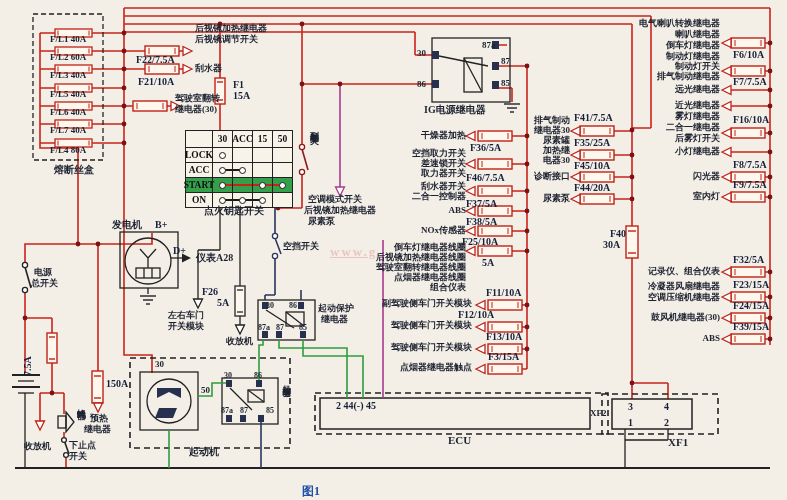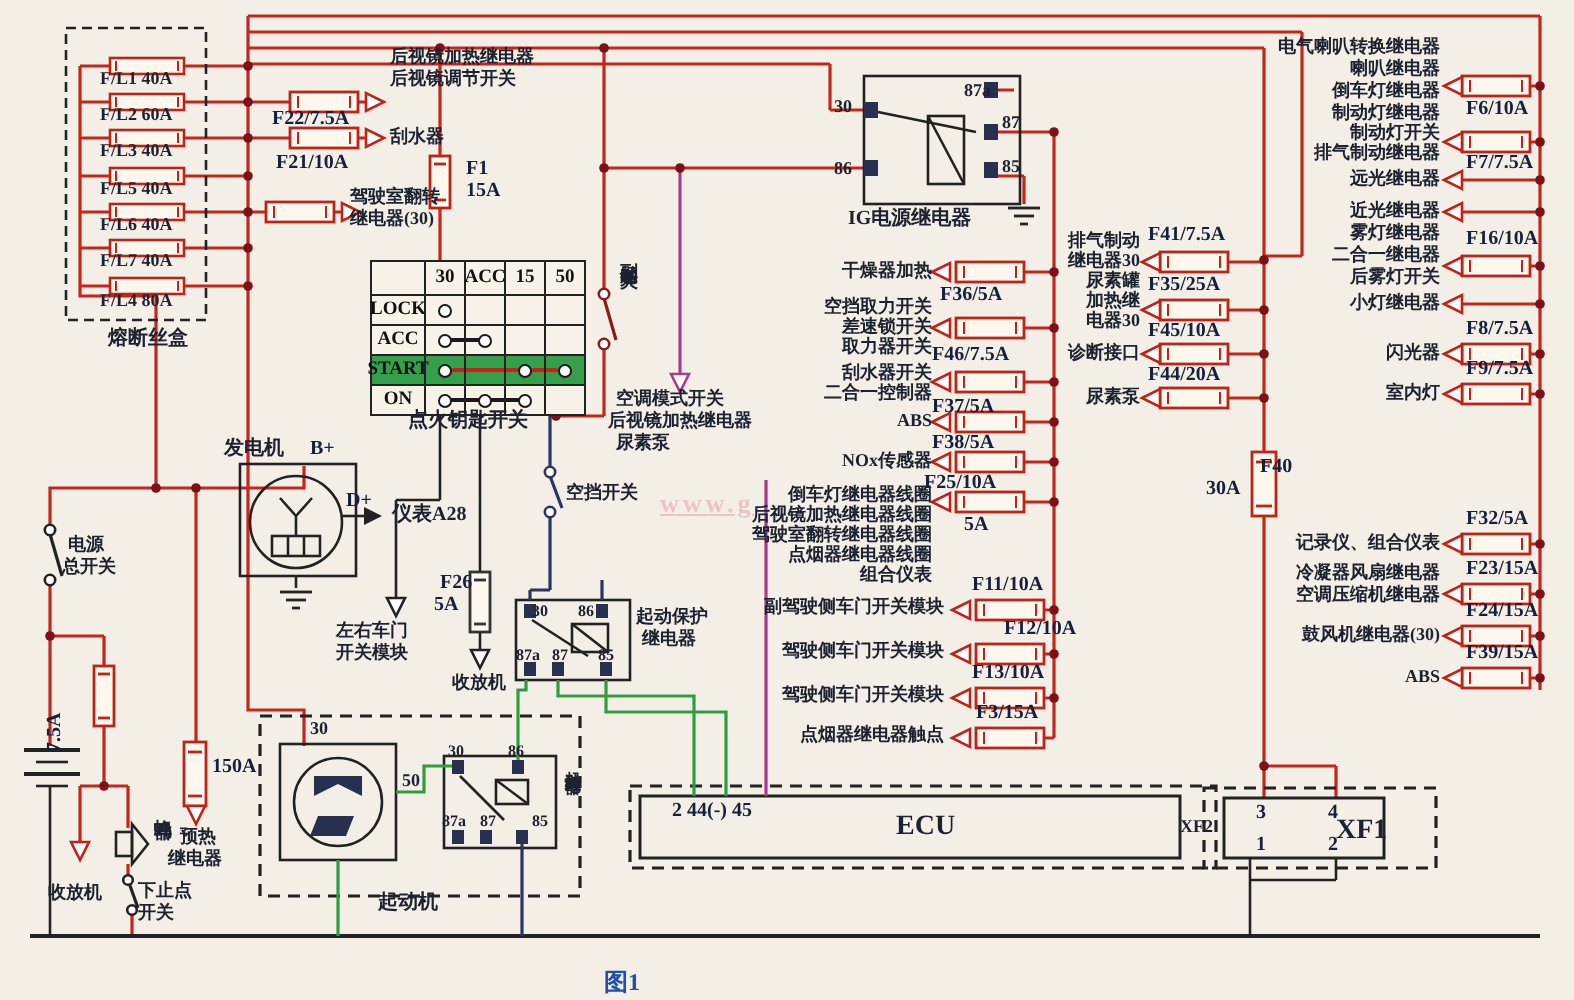"F40" span.f { left: 630px -> 610px }
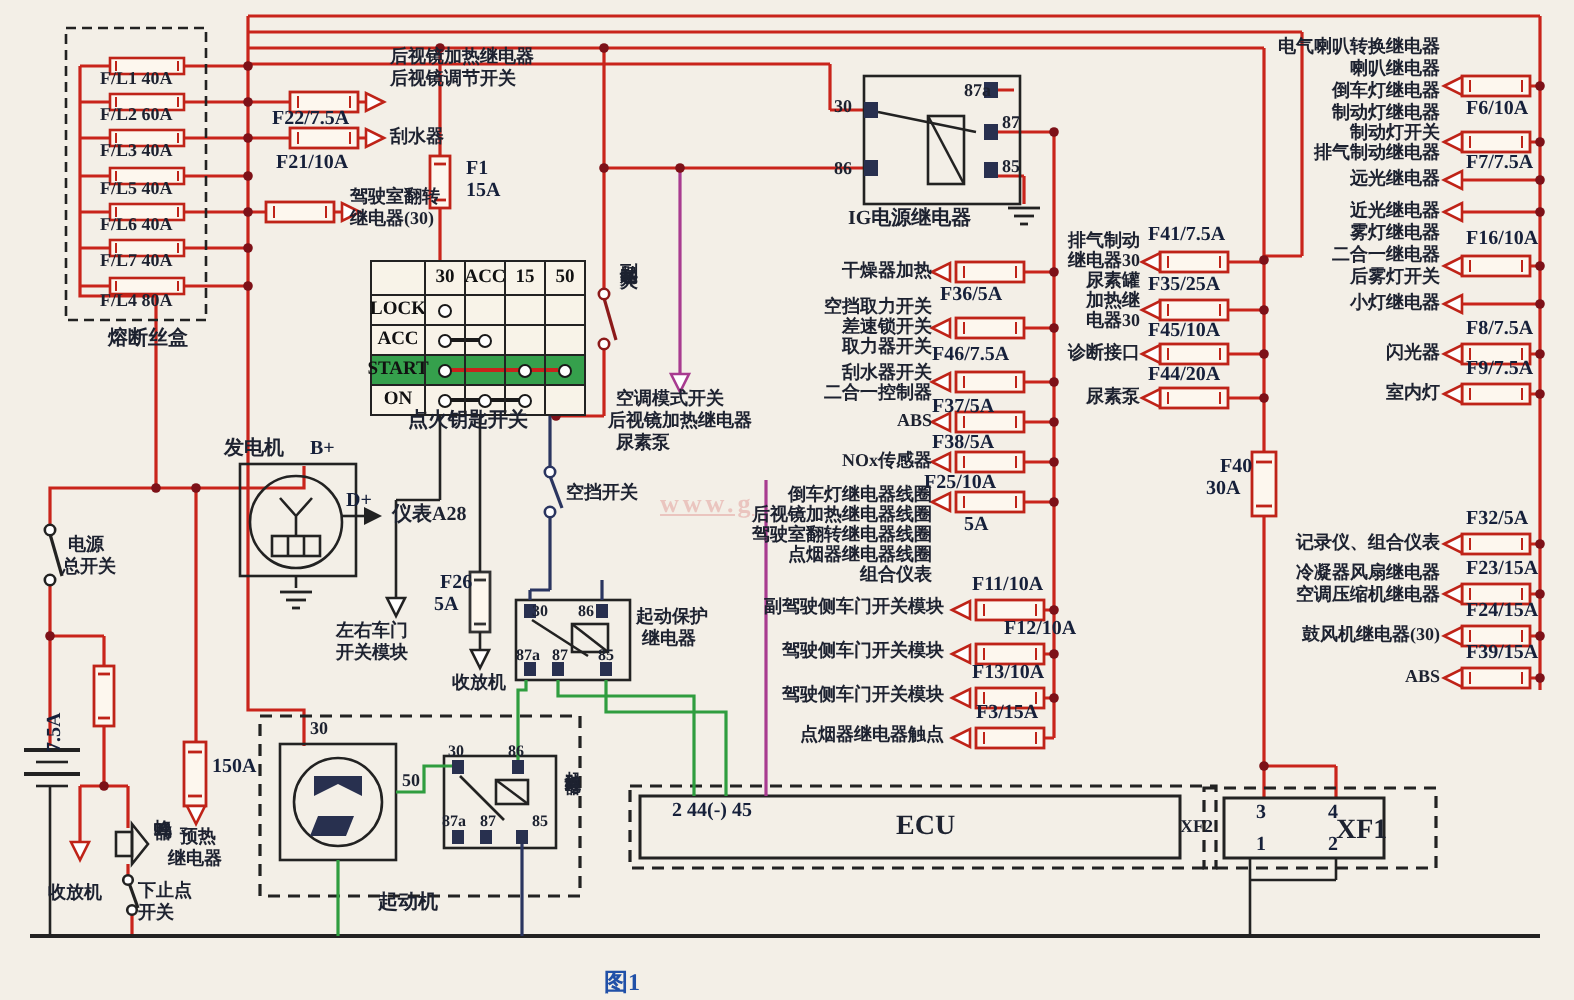"F26" span.f { left: 220px -> 202px }
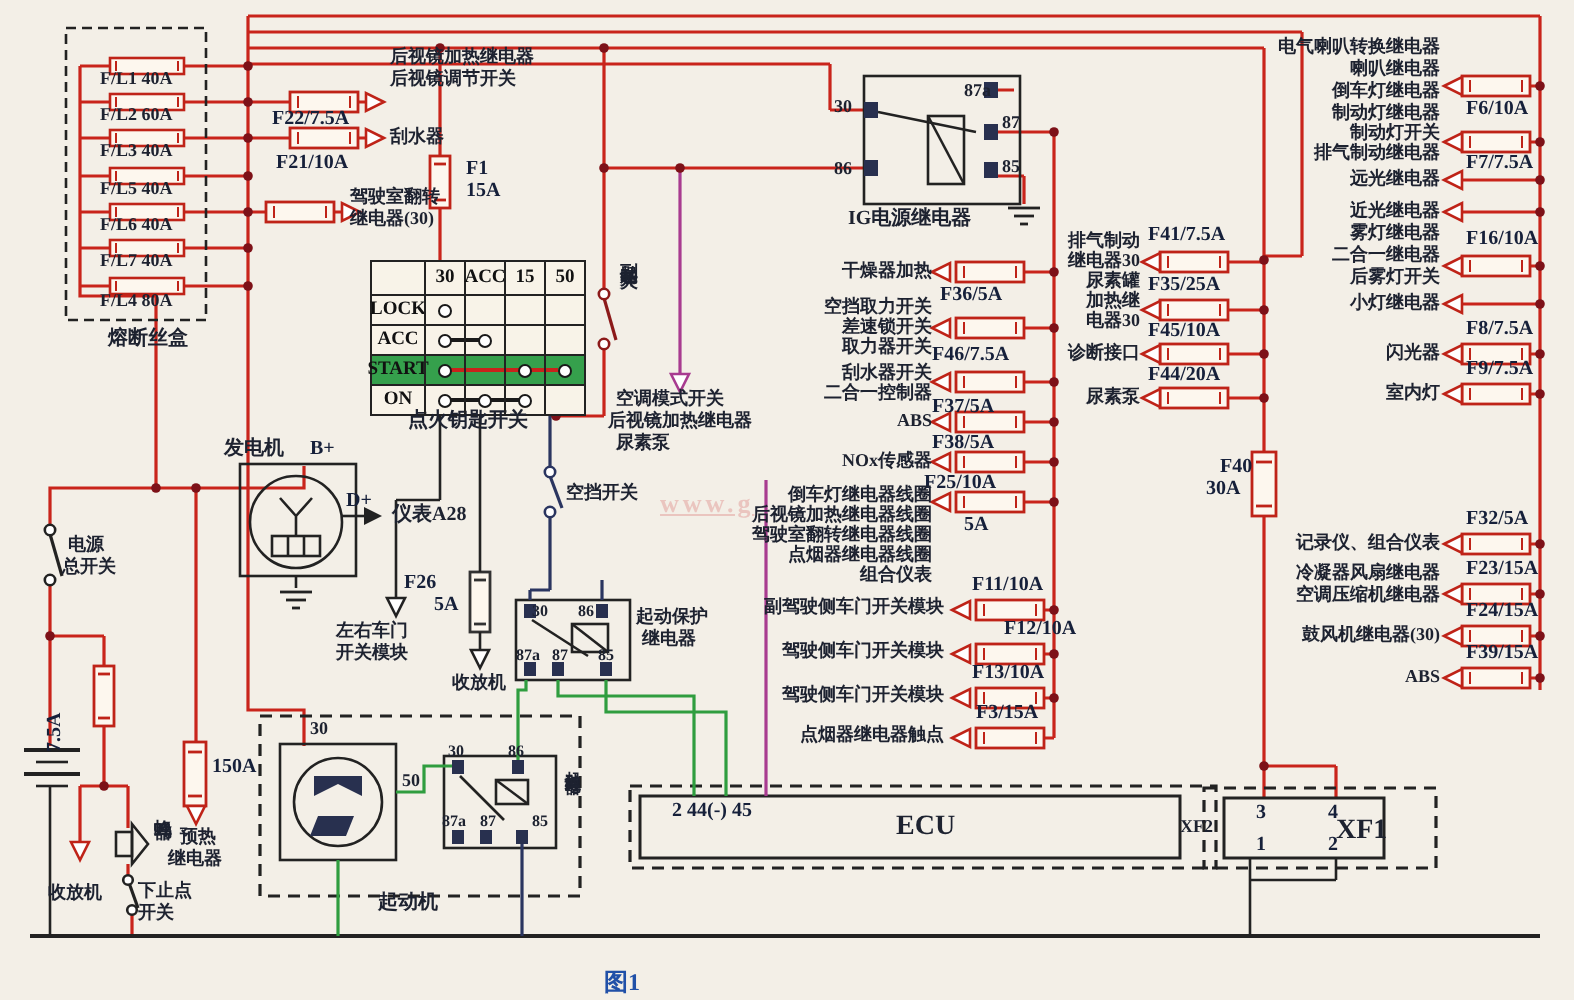"F12/10A" span.f { left: 502px -> 458px }
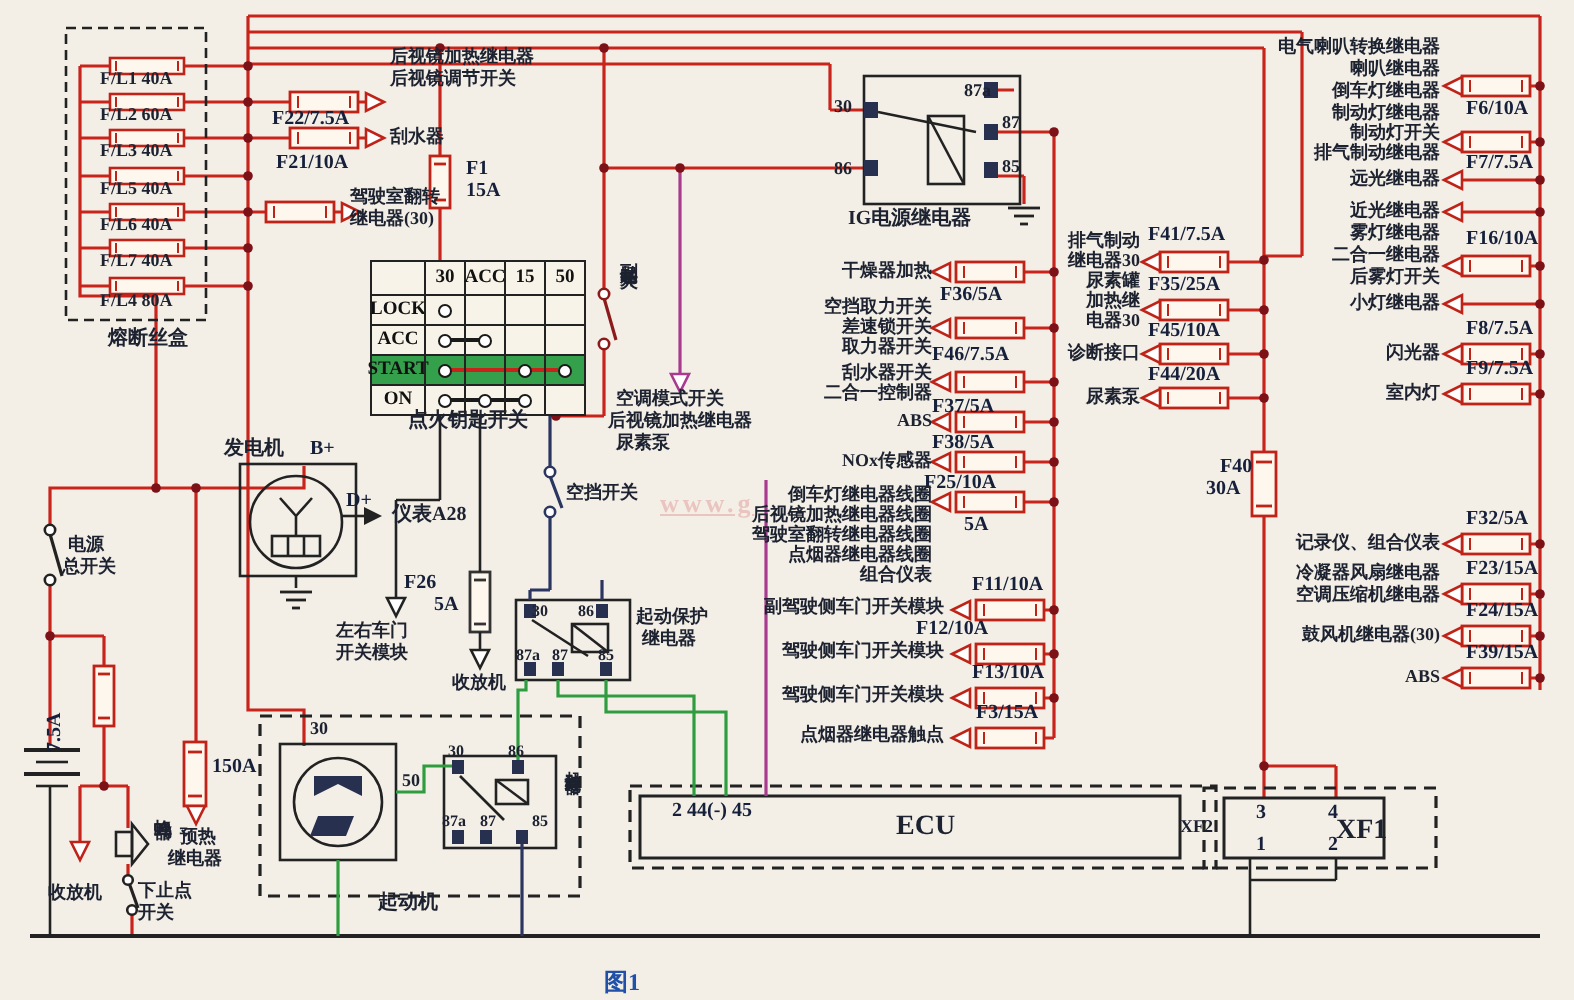"ECU" .s11 { font-size: 14px -> 11px; margin-top: none -> 28px }
